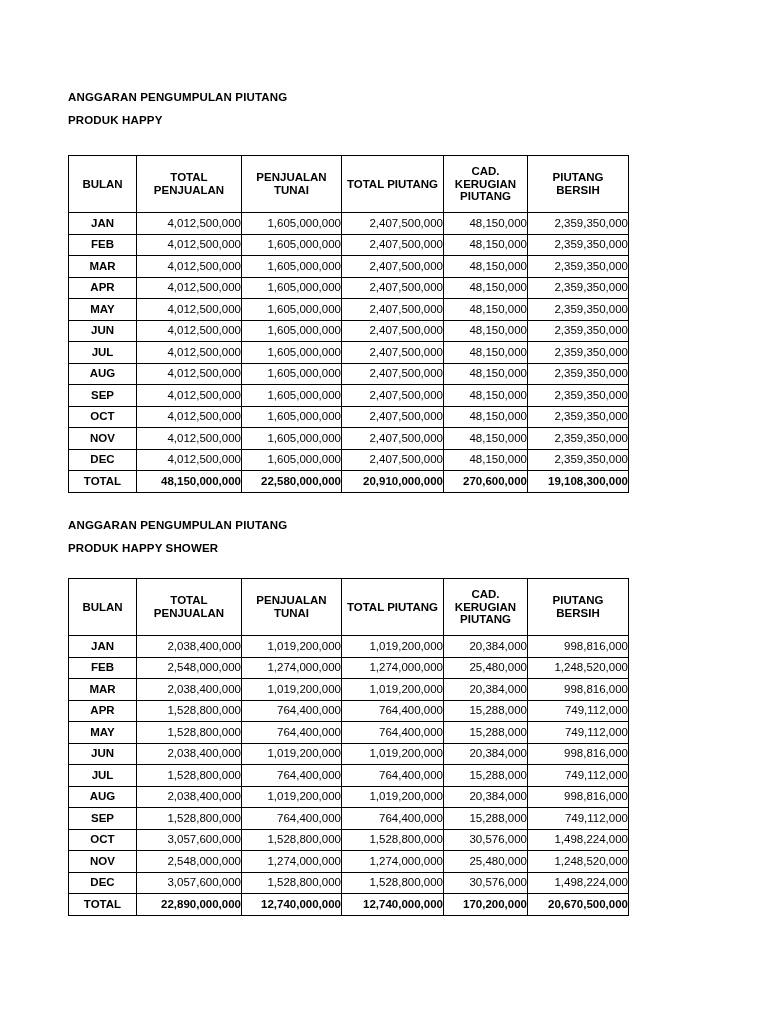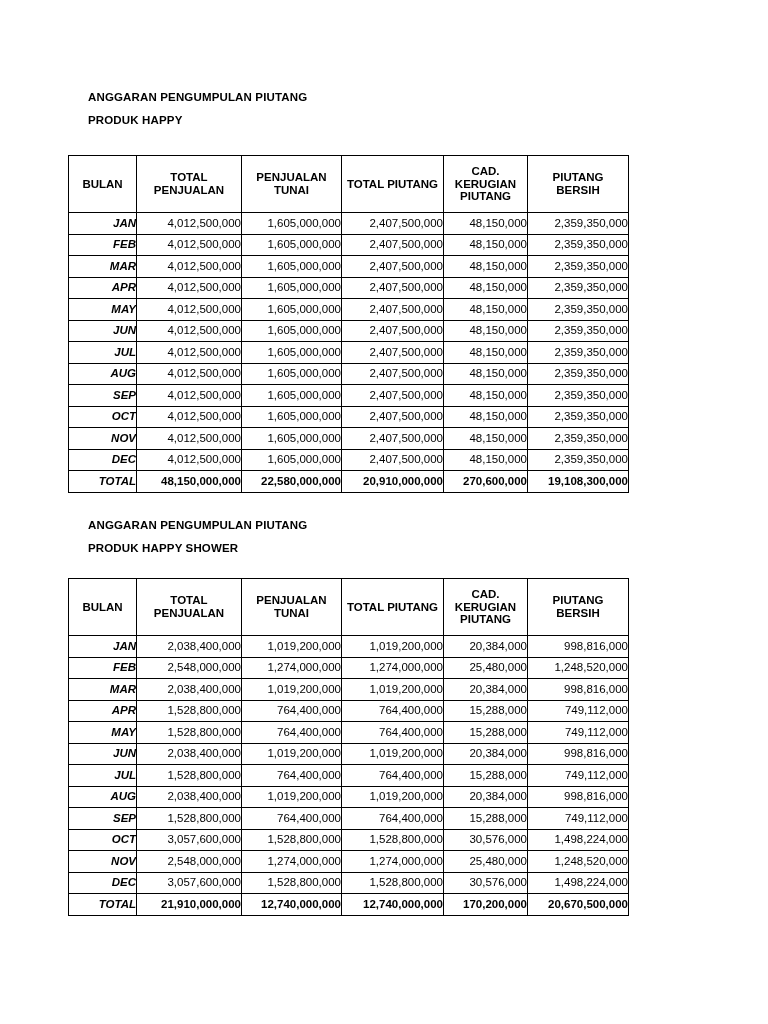"ANGGARAN PENGUMPULAN PIUTANG" .title-group { margin-left: 20px -> none }
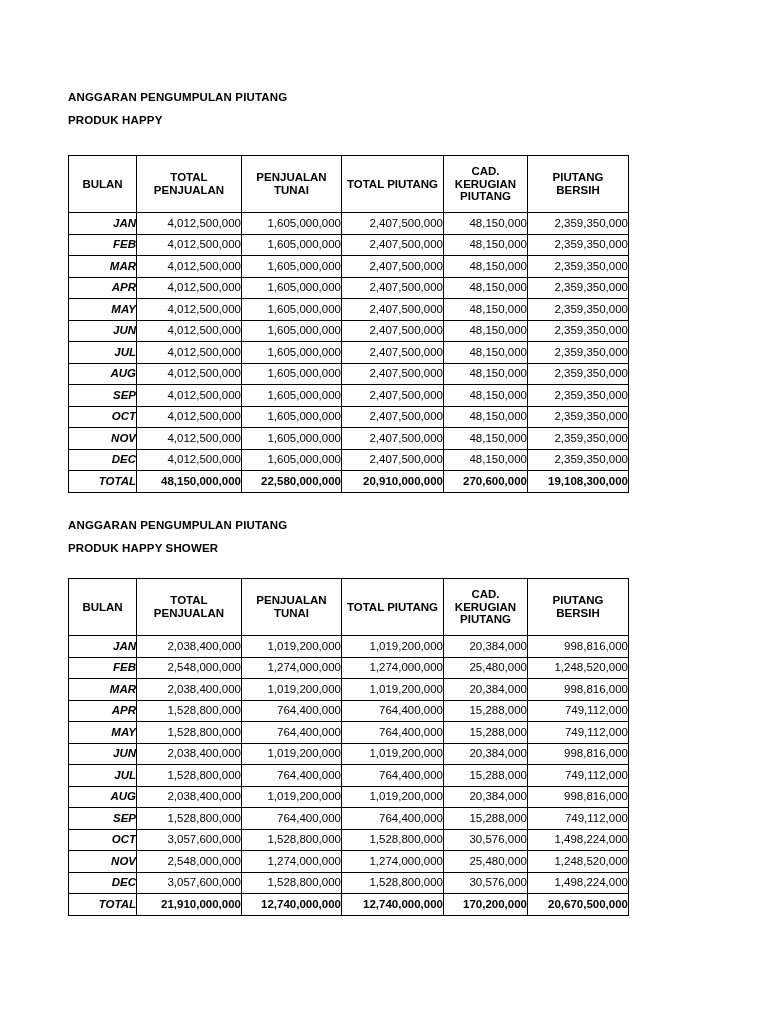"JAN" td.month-cell { font-style: italic -> none; text-align: right -> center }
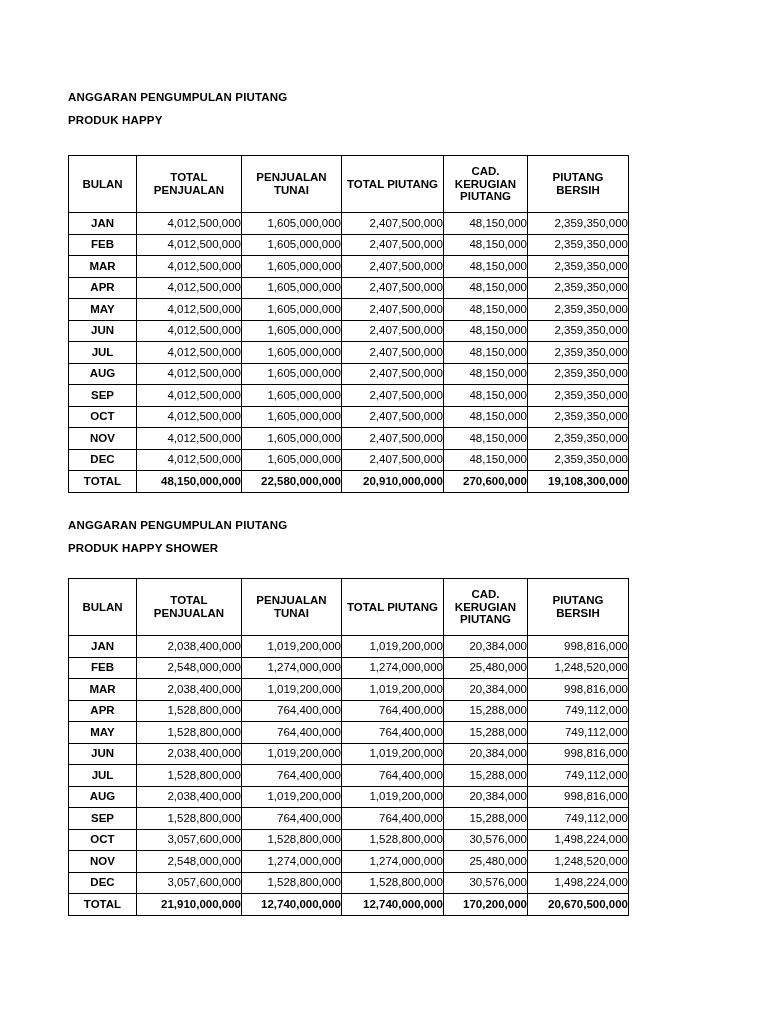"21,910,000,000" td.num-cell { text: 21,910,000,000 -> 22,890,000,000 }
